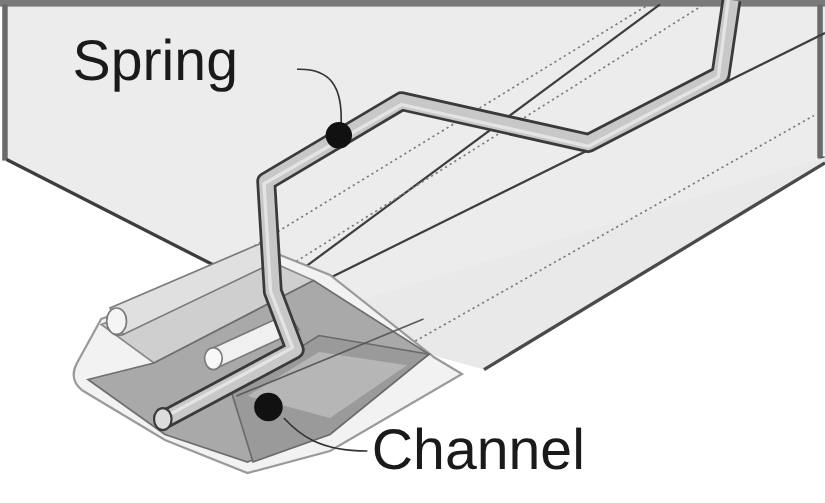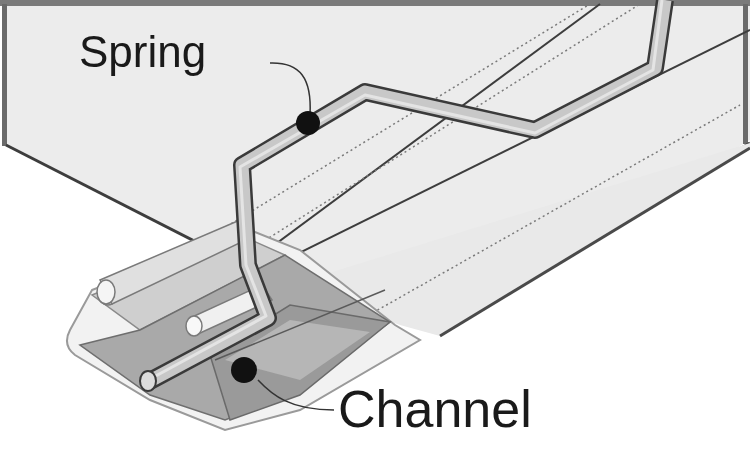"Spring" #label-spring { font-size: 44px -> 52px; left: 79px -> 66px }
